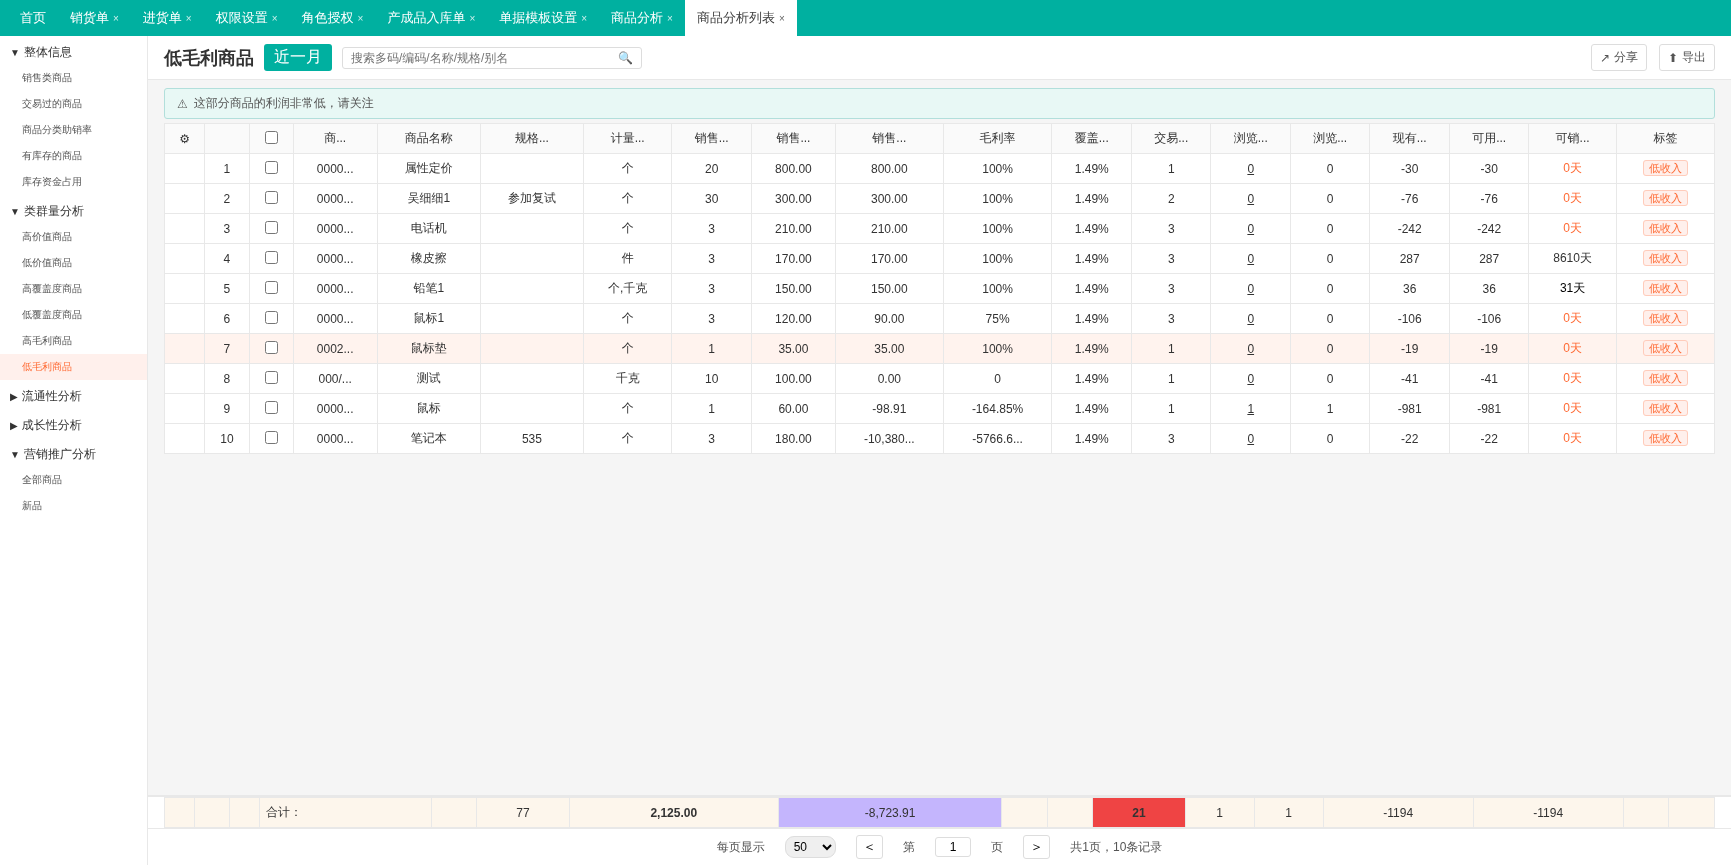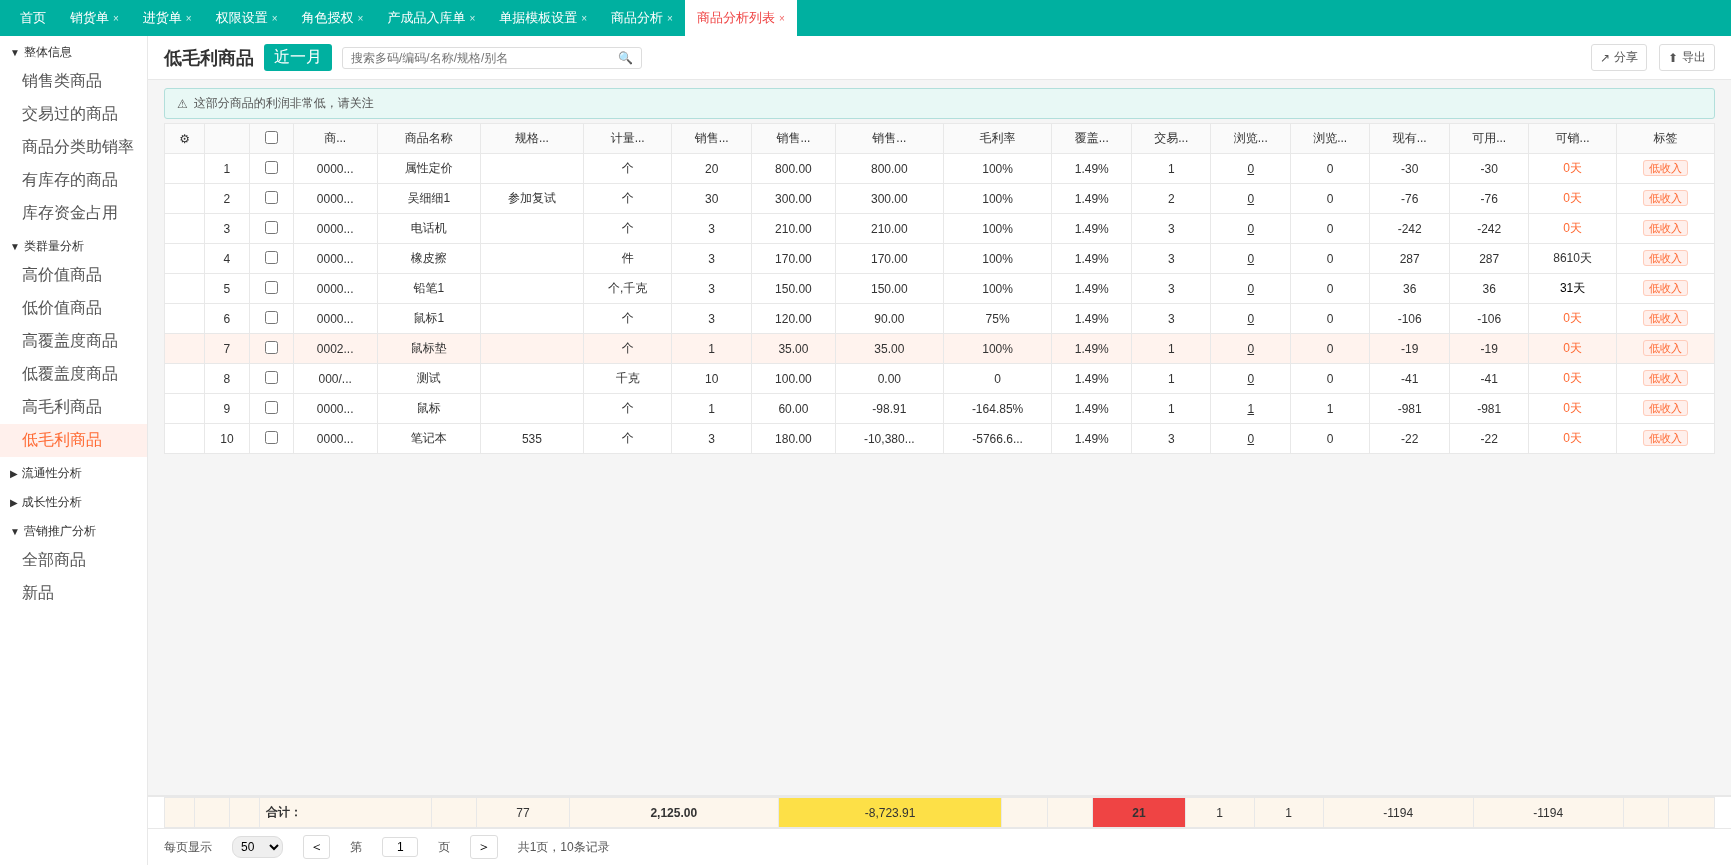"商品分析列表" .top-nav .nav-item.active { color: #ef4444 -> #404040 }
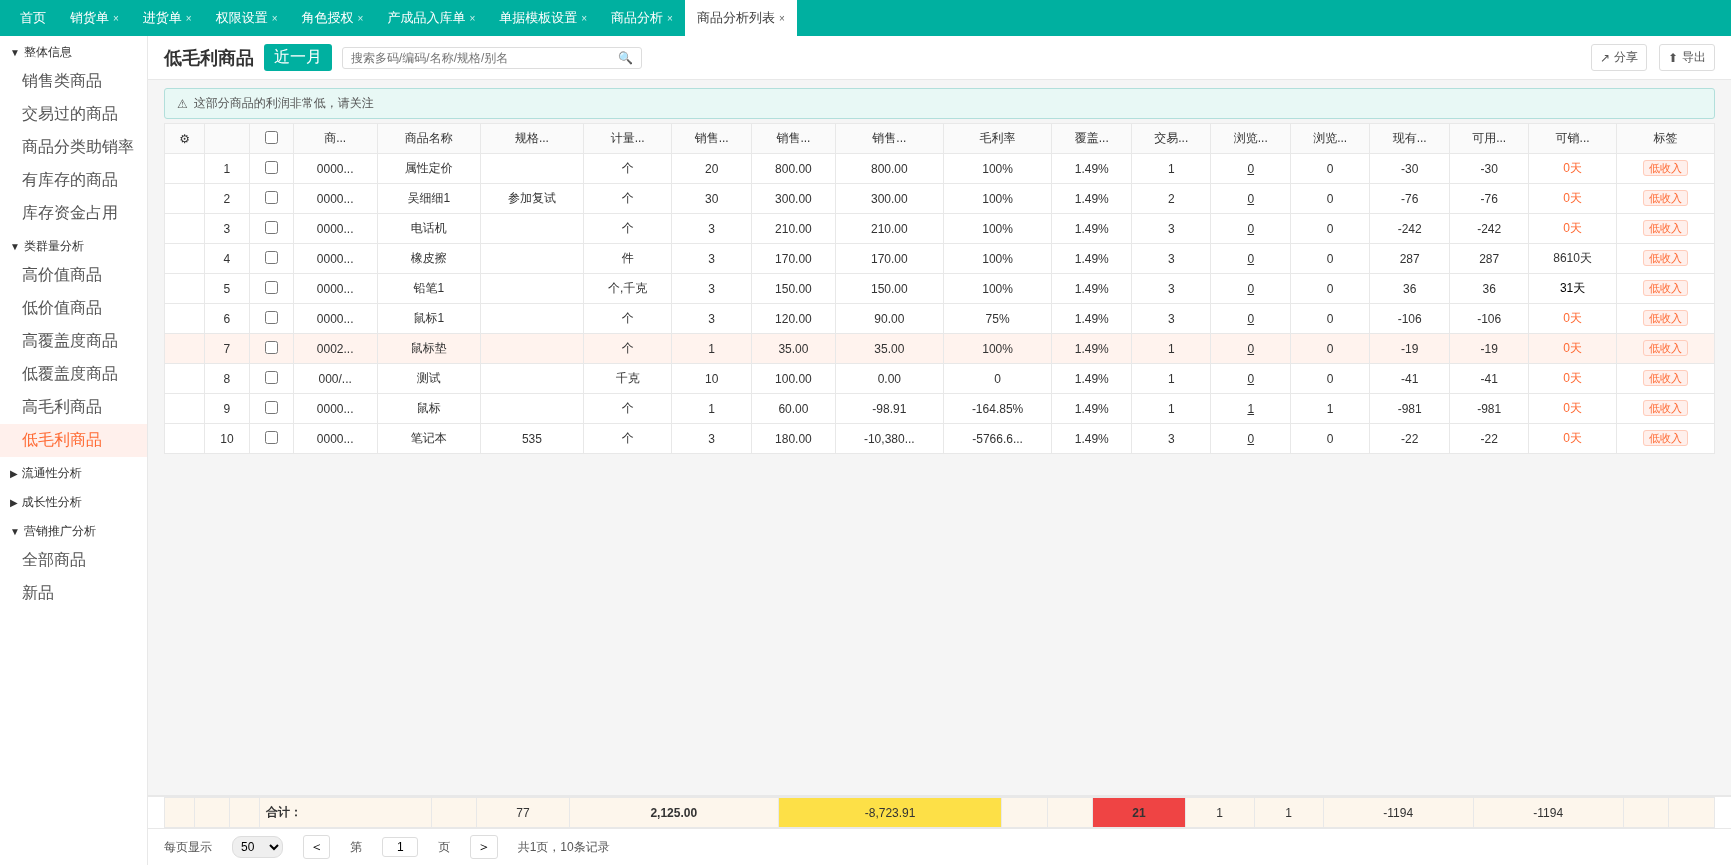"销售类商品" .sidebar-item { font-size: 16px -> 10px }
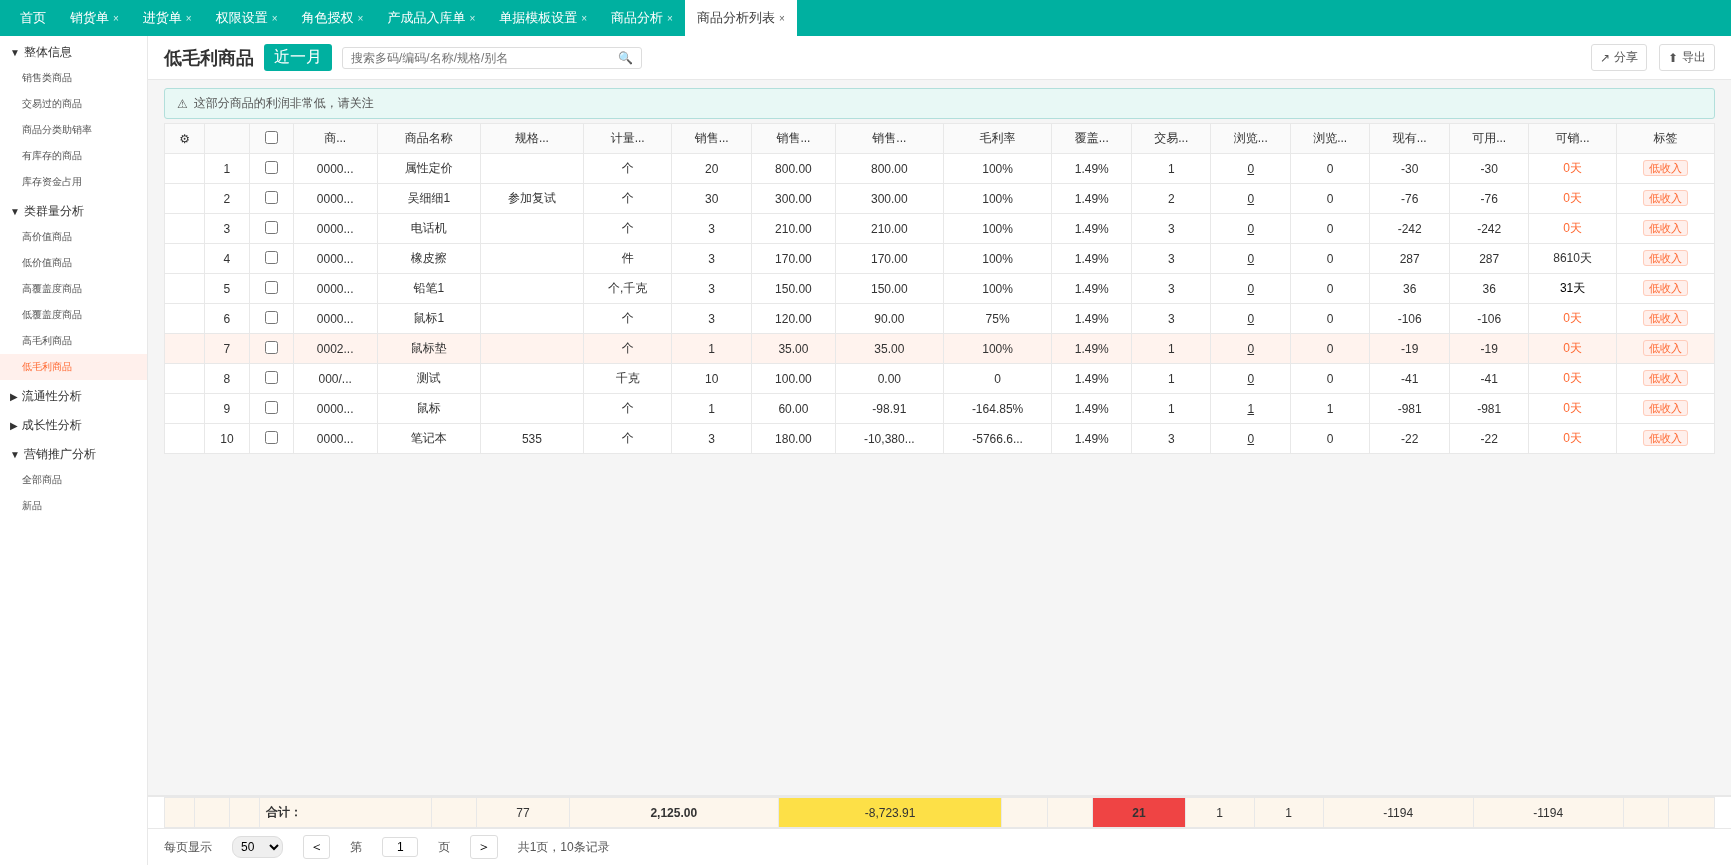"合计：" td { font-weight: bold -> normal }
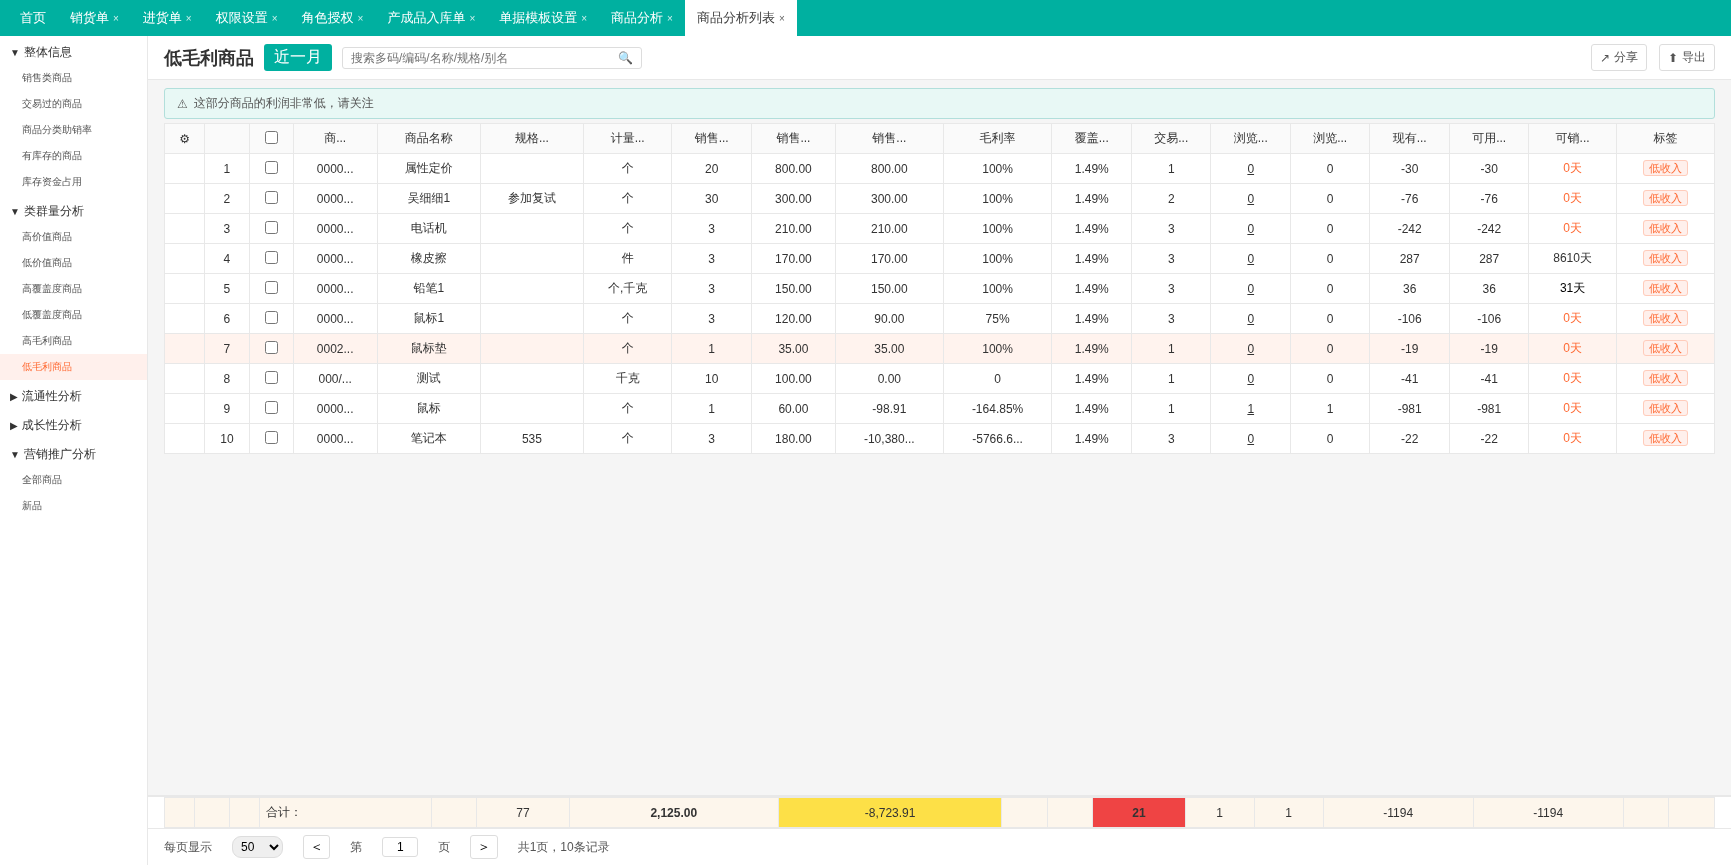"-8,723.91" td { background: #fde047 -> #c4b5fd }
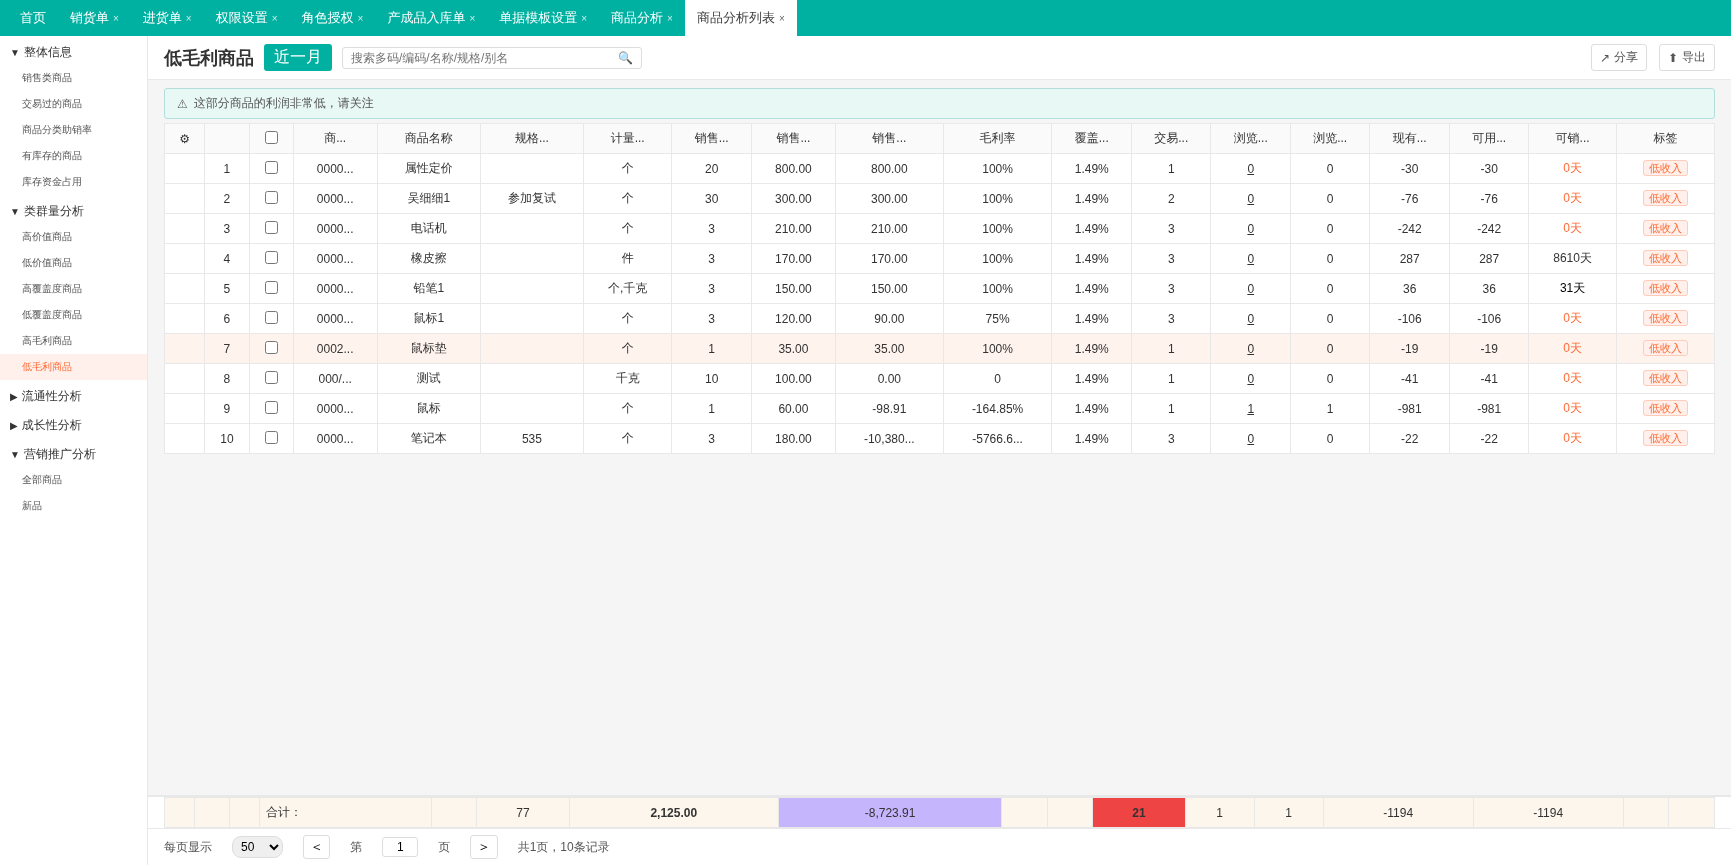"每页显示" .pagination-bar { justify-content: flex-start -> center }
